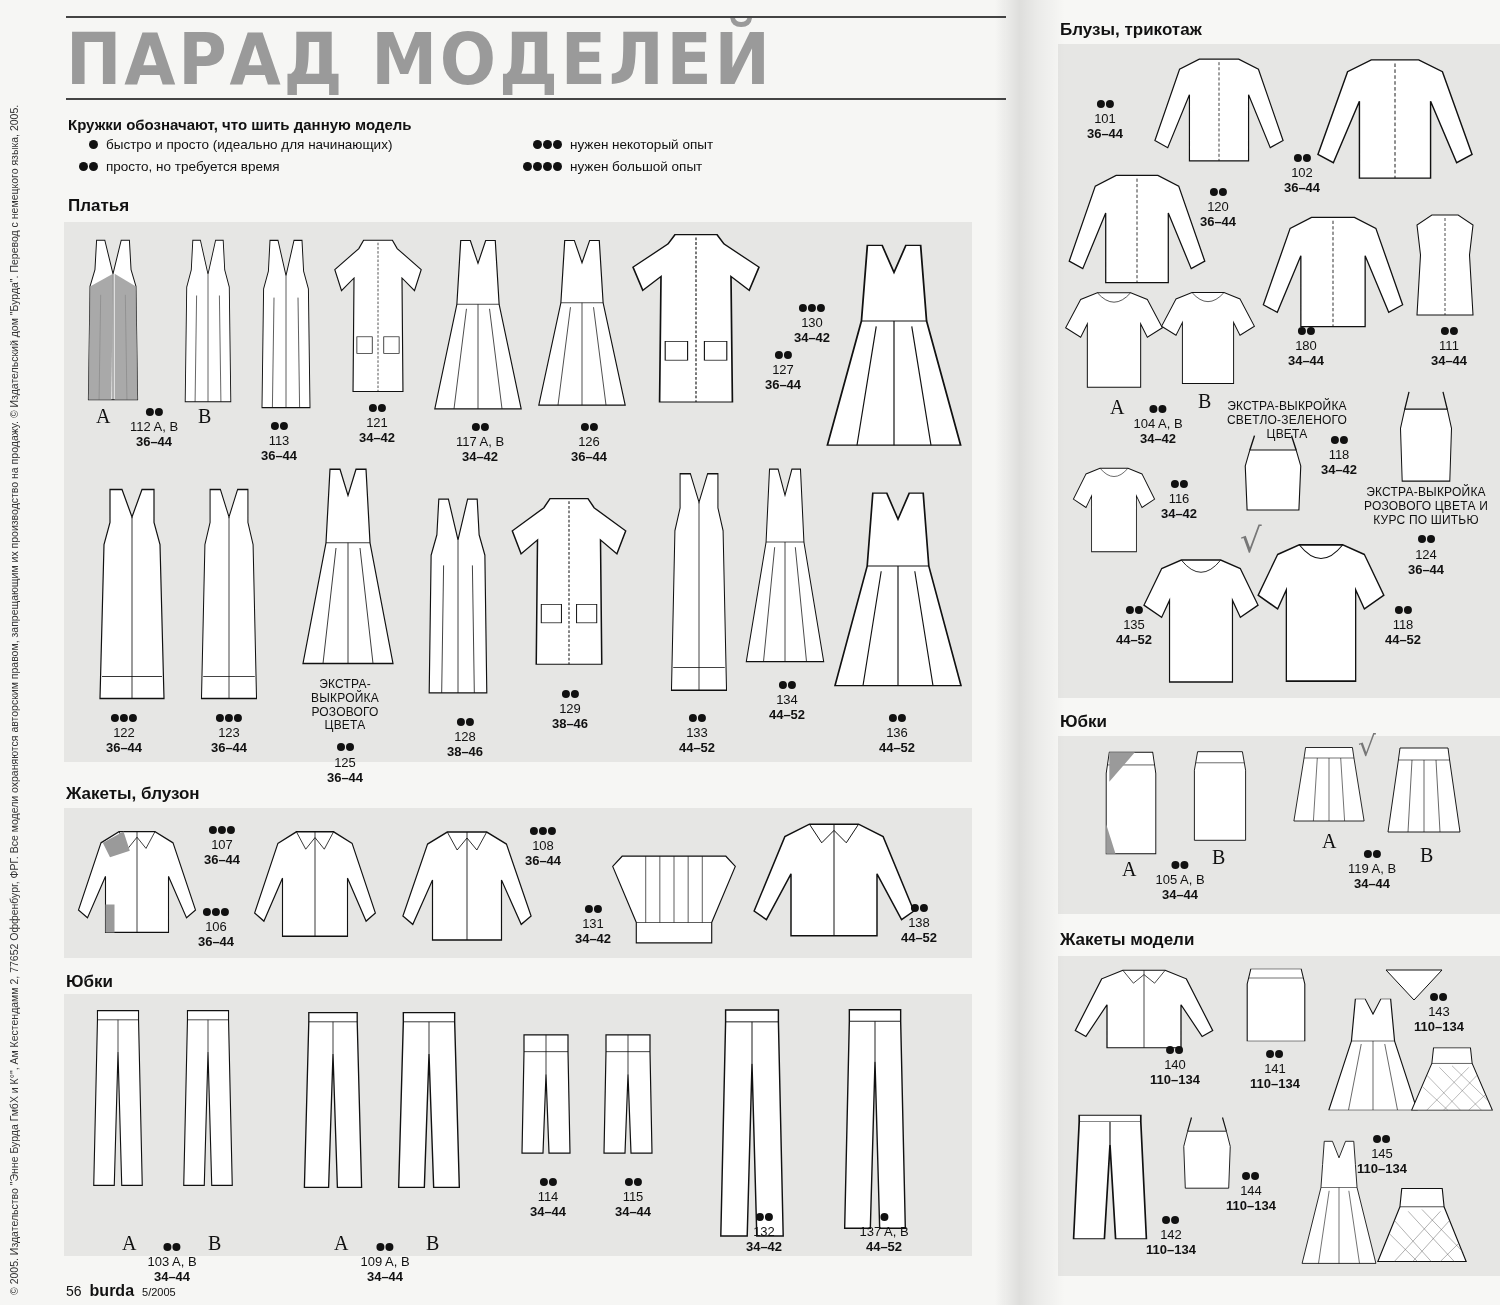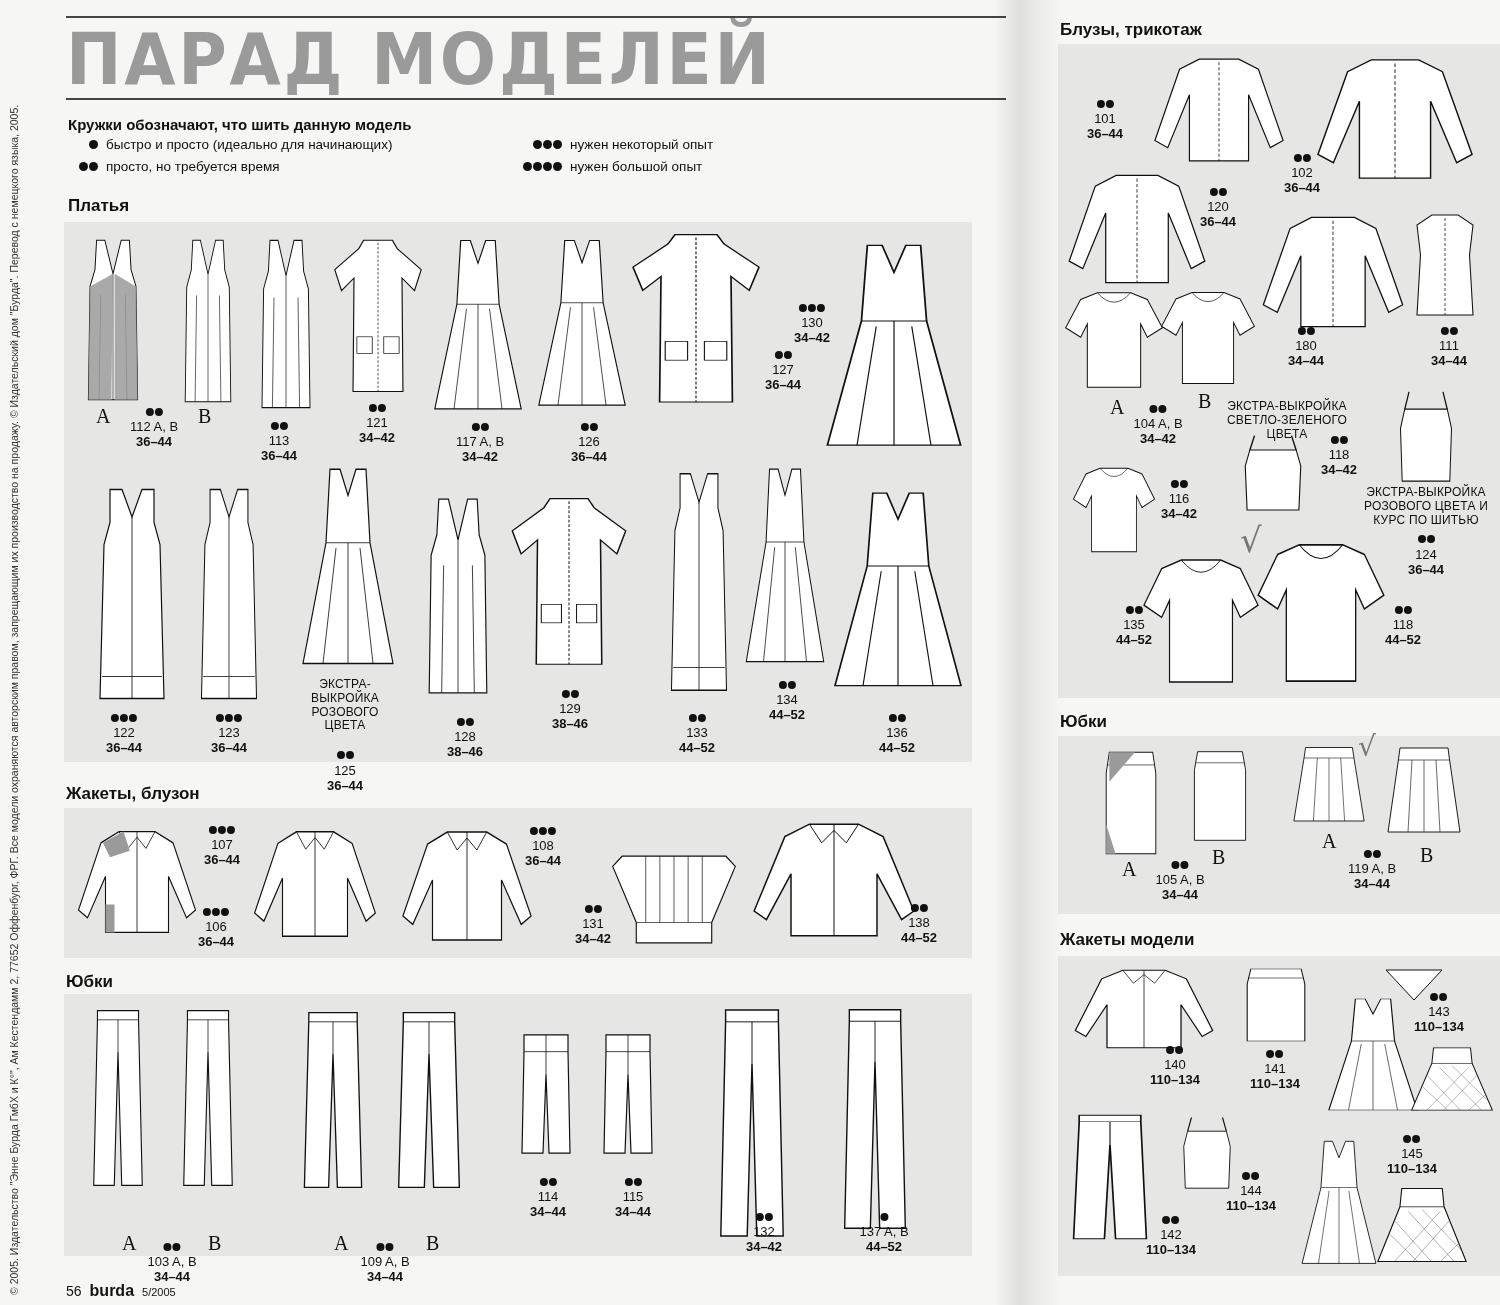"ЭКСТРА-ВЫКРОЙКА РОЗОВОГО ЦВЕТА" span.note { margin-bottom: 12px -> 4px }
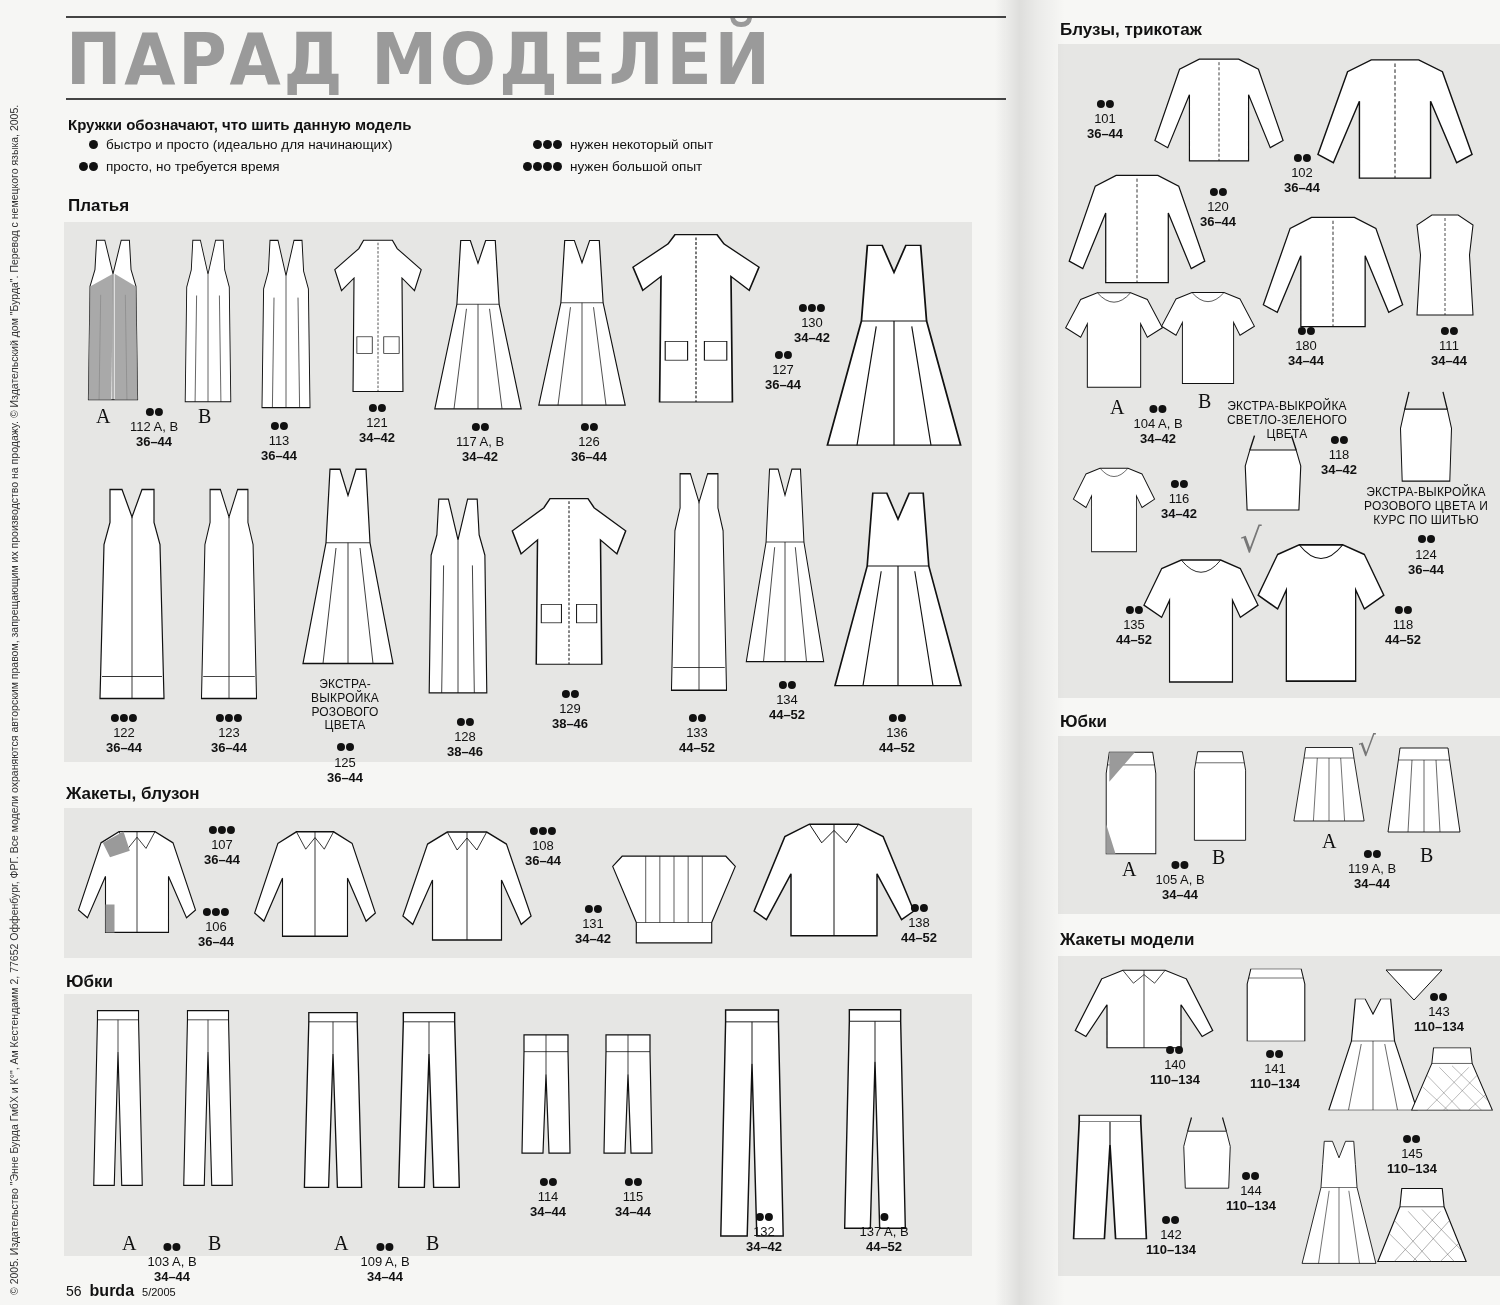"145" div.label { left: 1412px -> 1382px }
